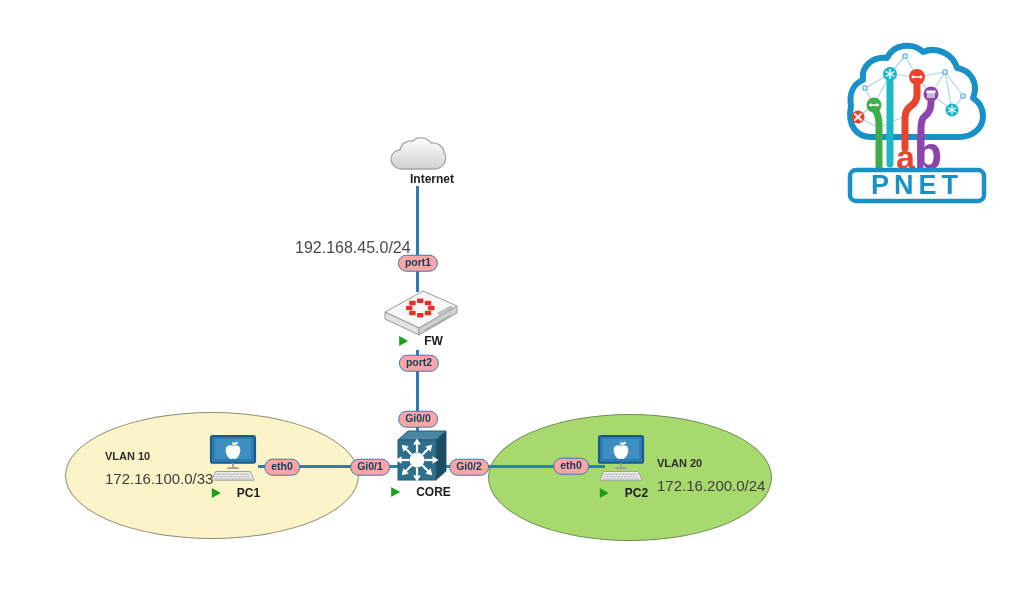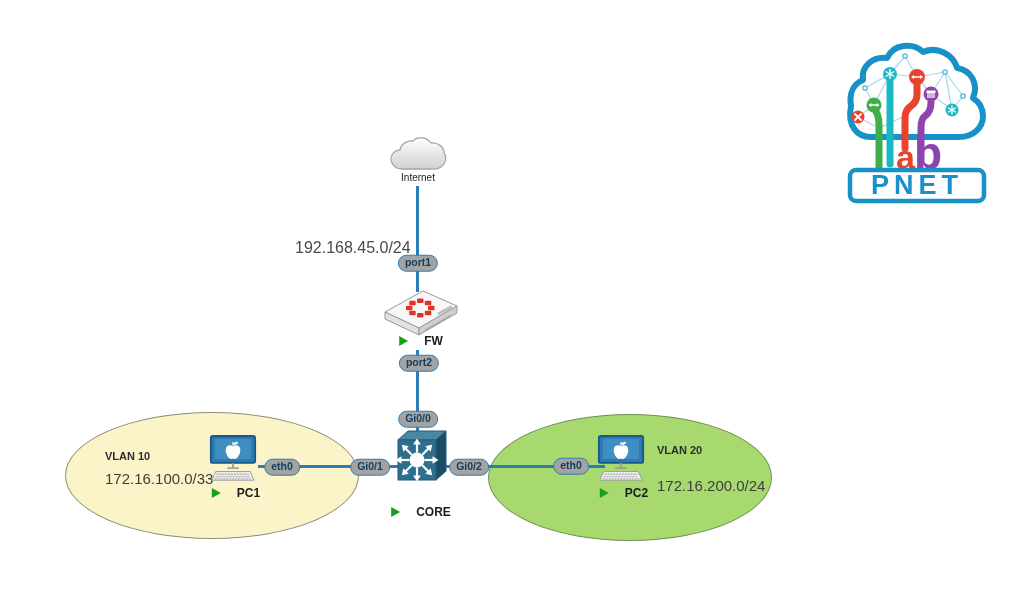"Internet" .net-label { font-size: 10px -> 12px; font-weight: normal -> bold; margin-left: none -> 14px }
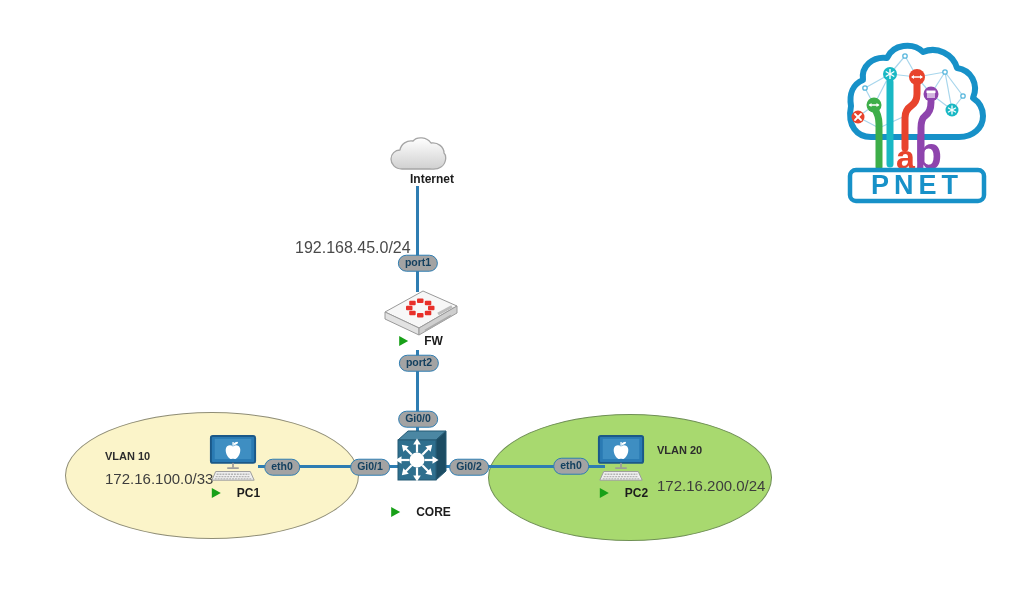"port1" .pill { background: #a3a3a3 -> #fca5a5 }
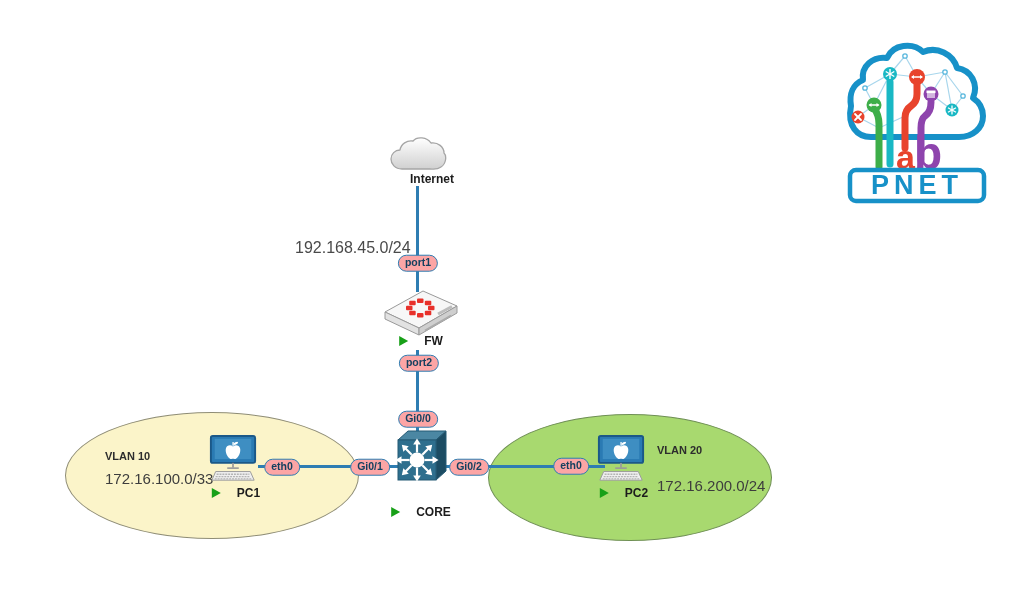"VLAN 20" div.vlan-title { top: 444px -> 457px }
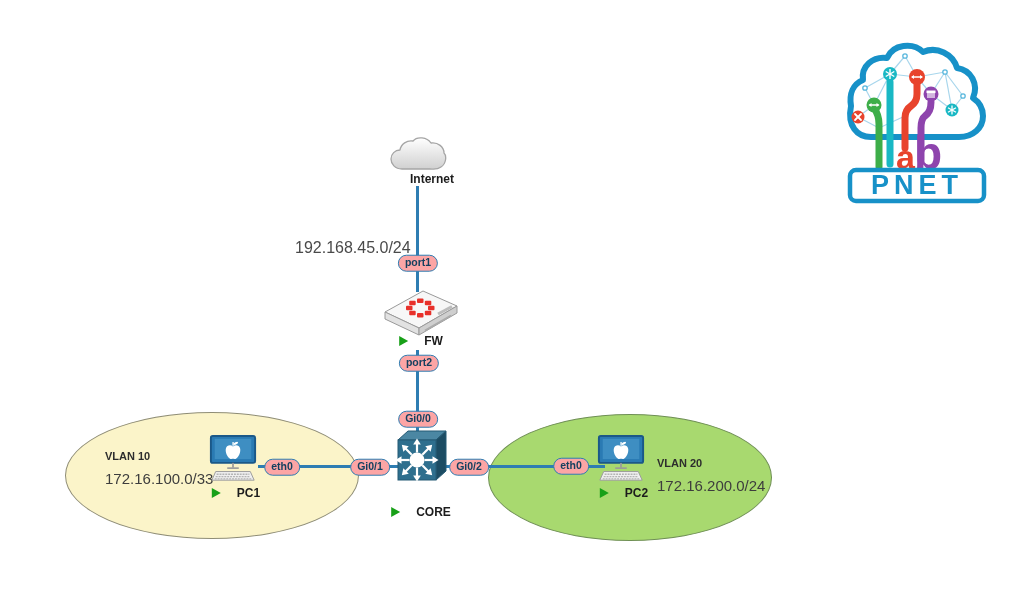"CORE" div.dev-label { margin-top: 20px -> none }
